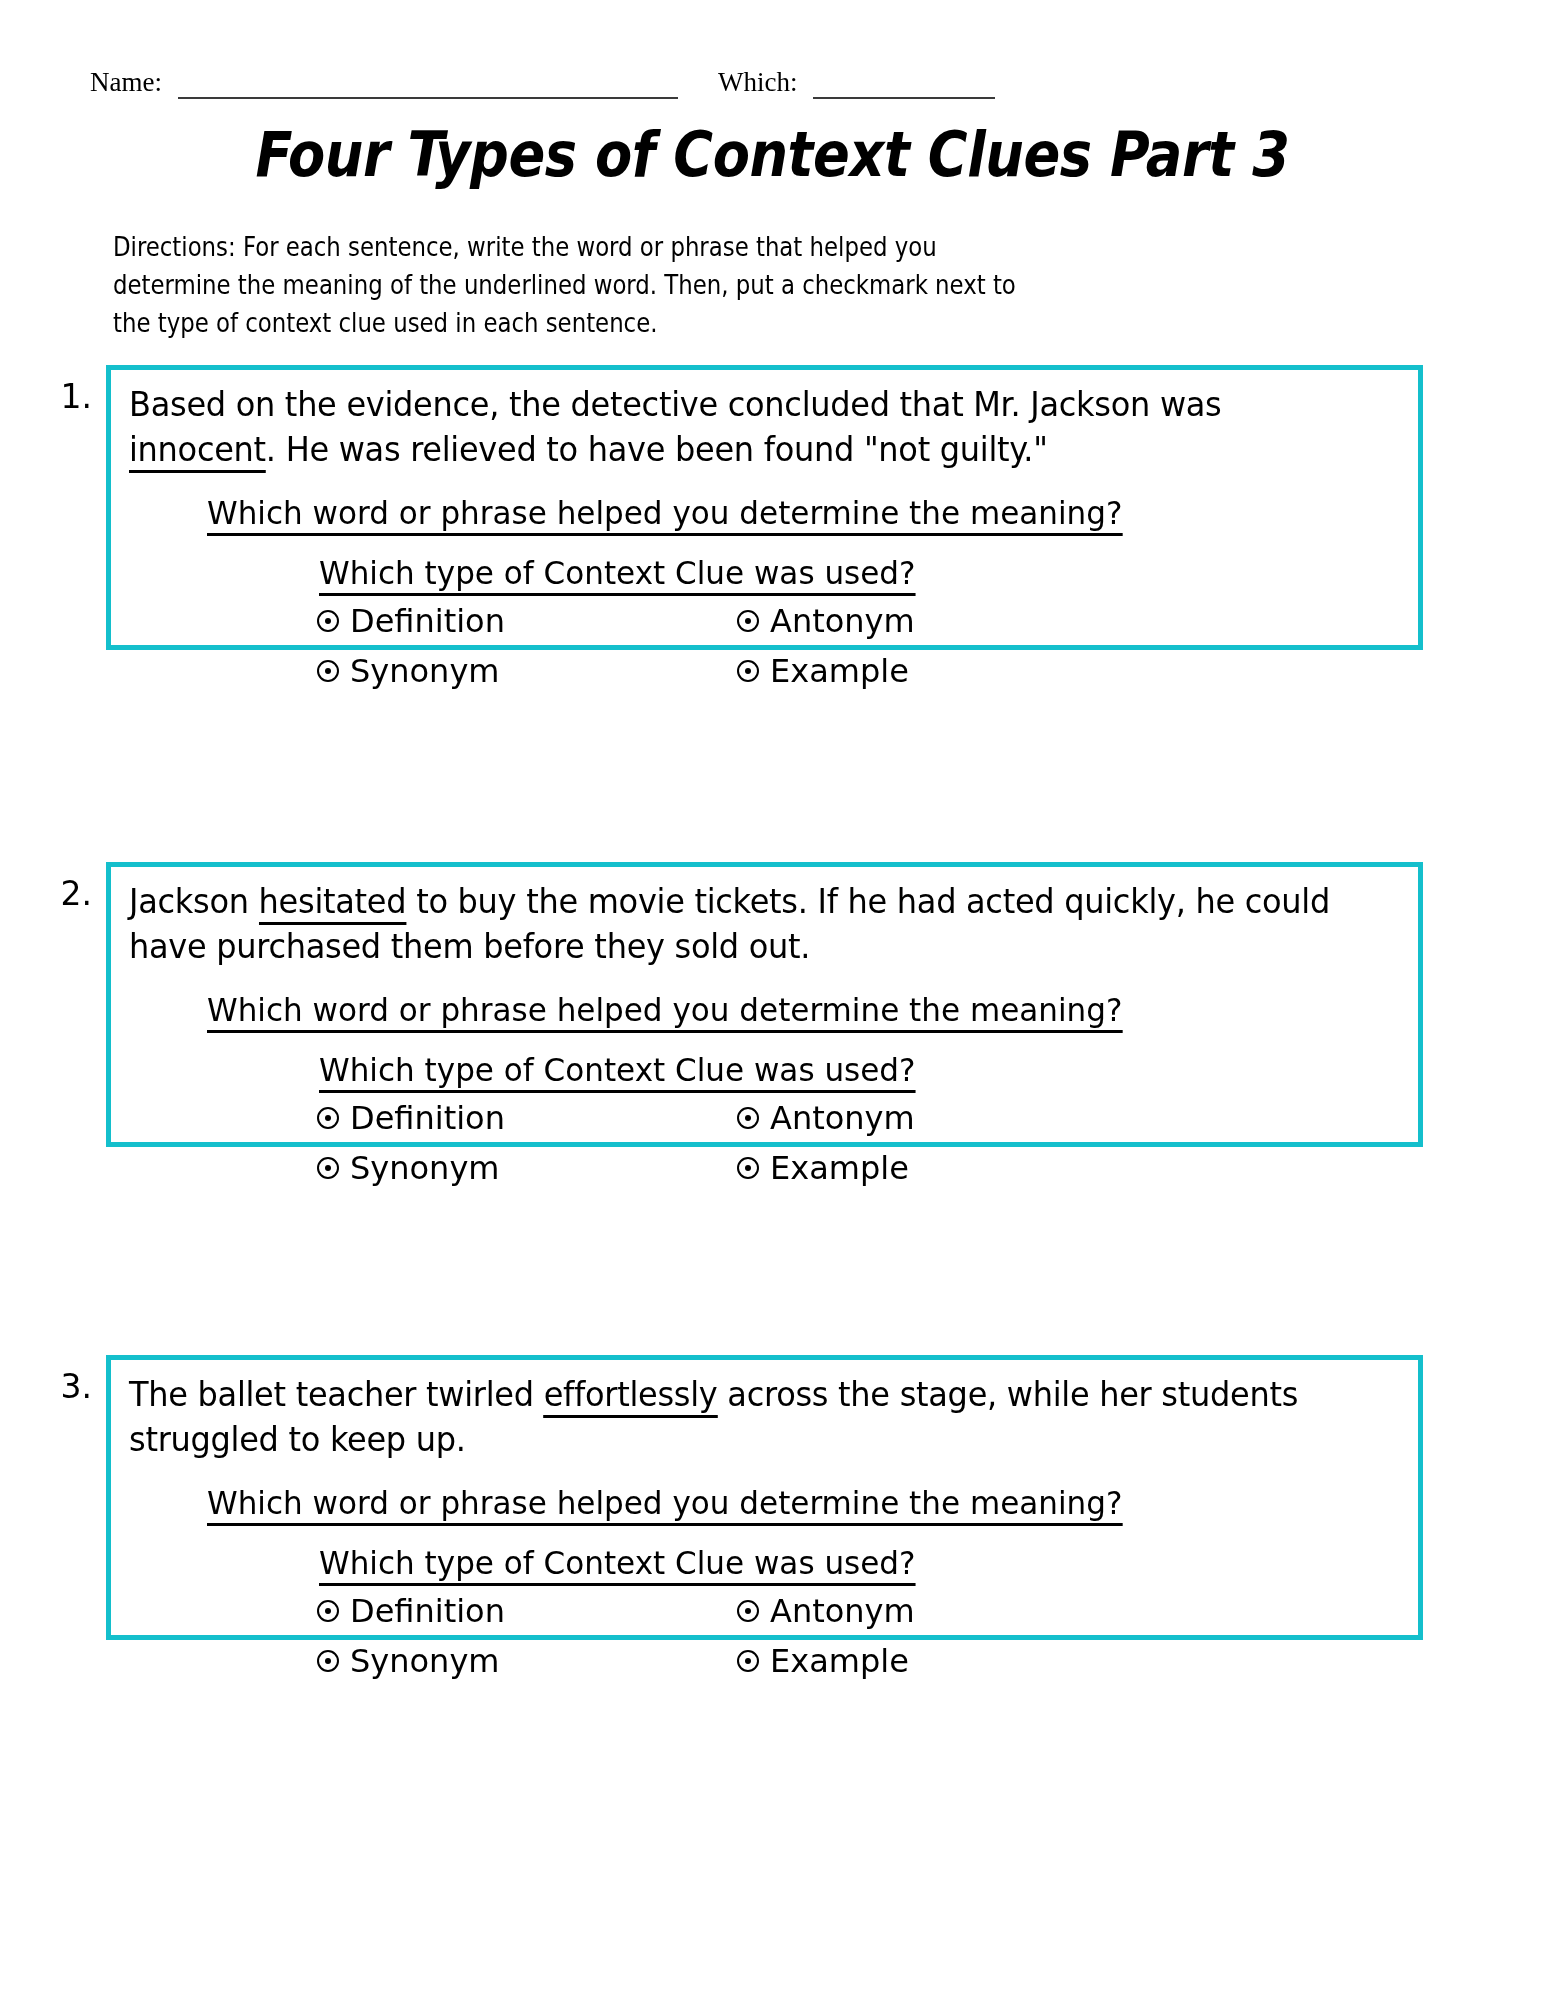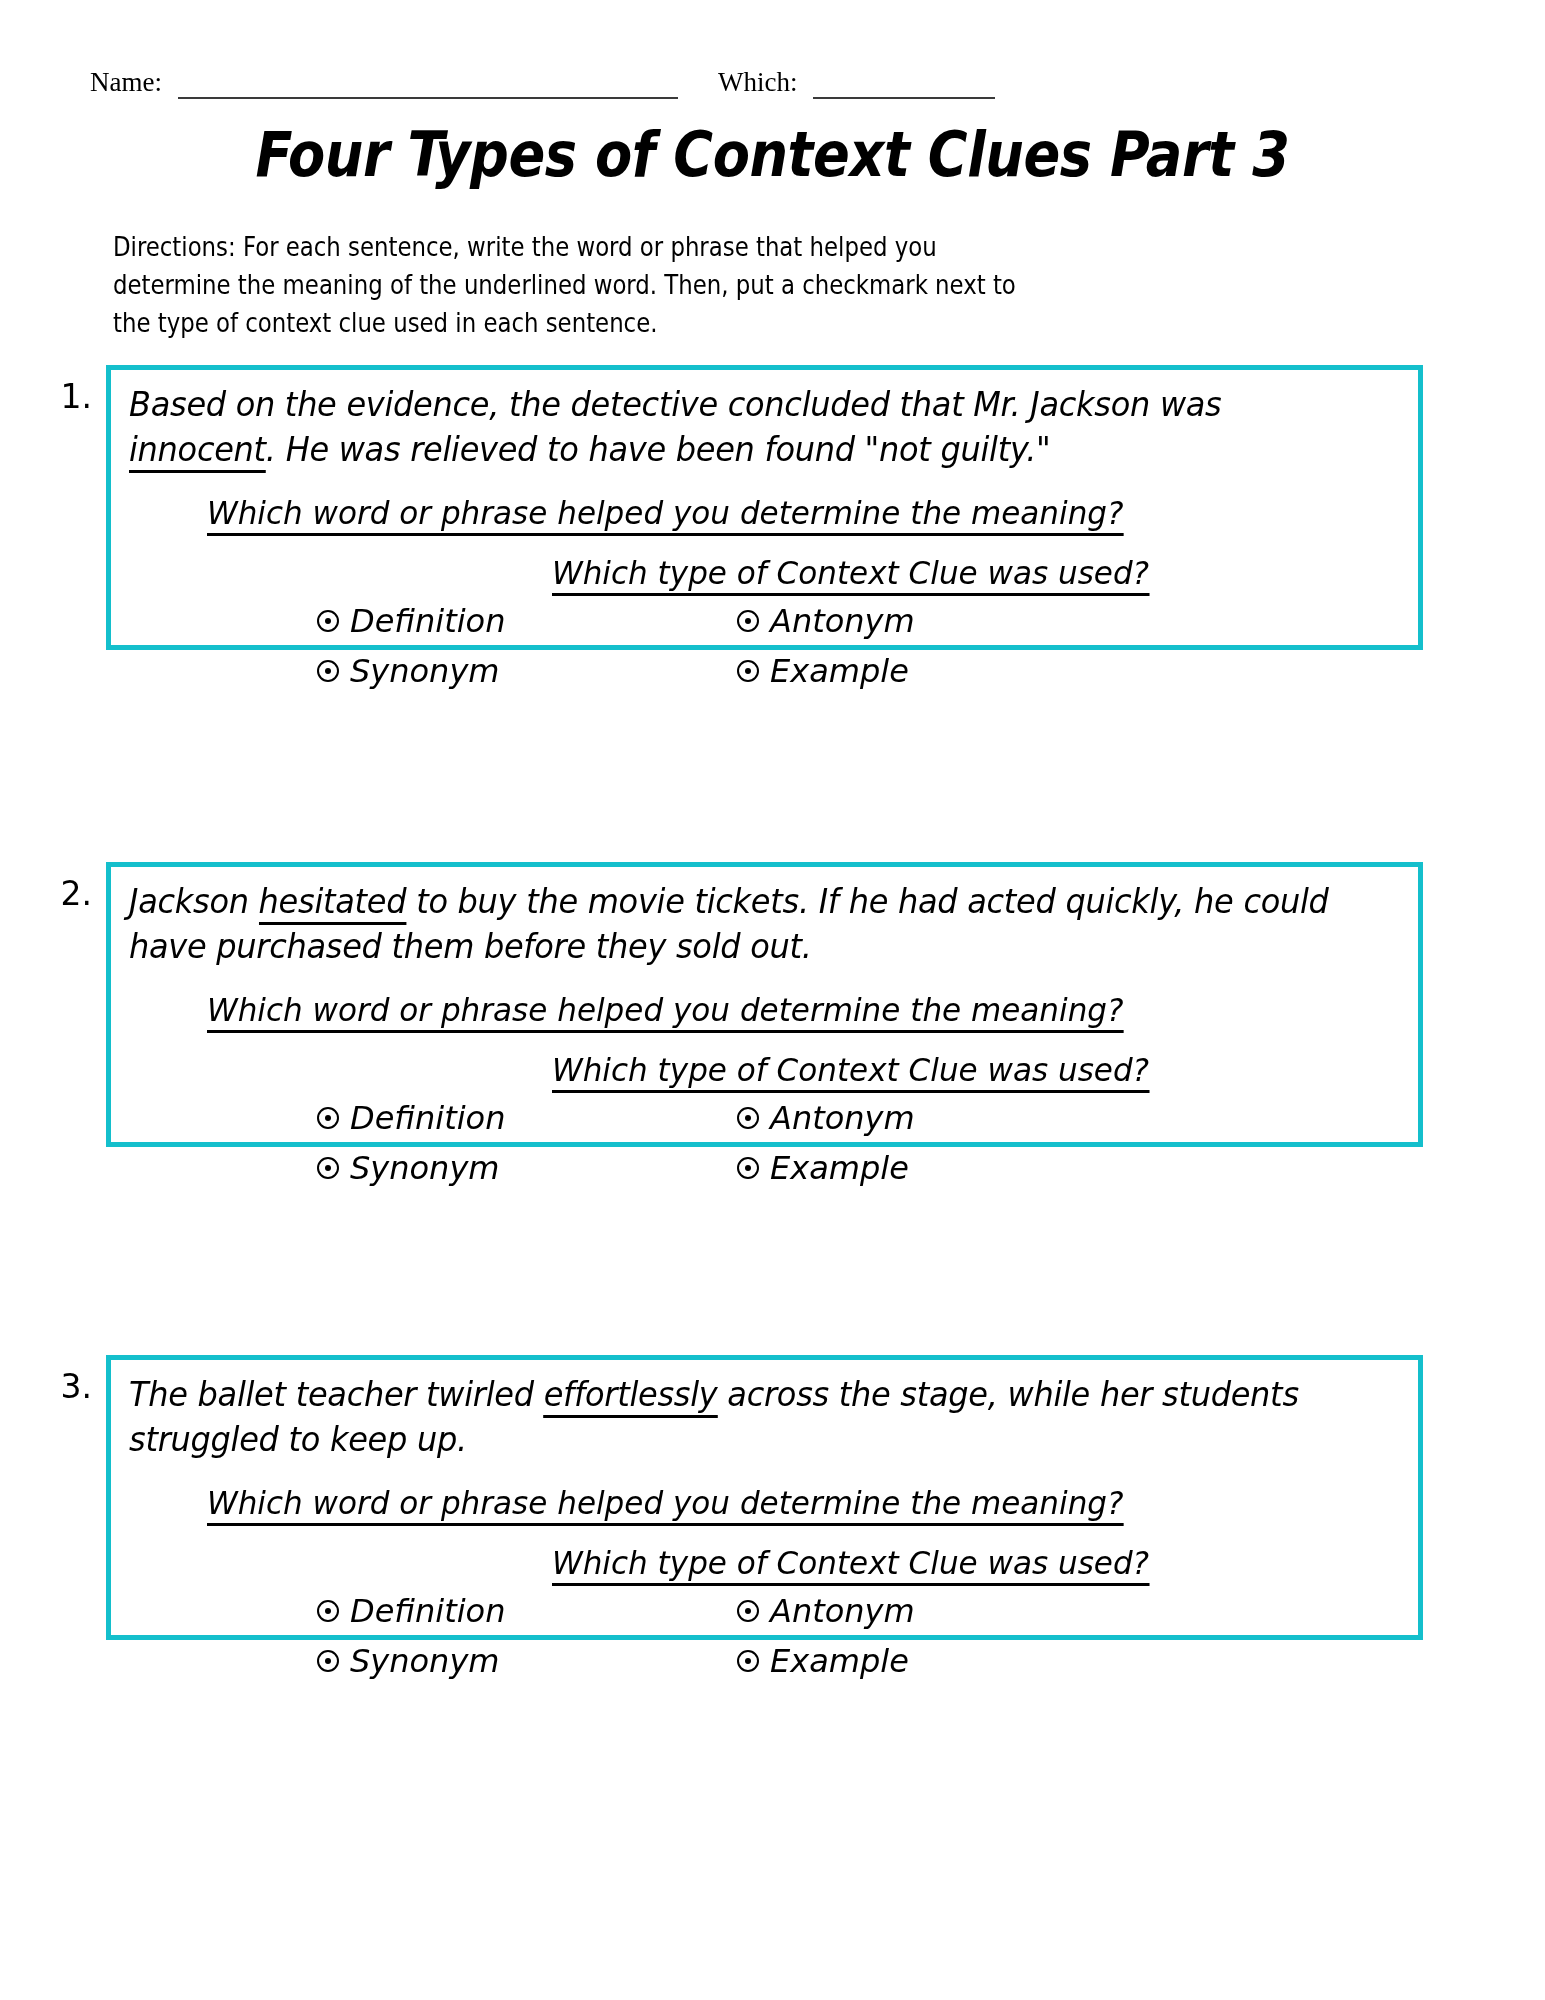"Based on the evidence, the" .q-box { font-style: italic -> none }
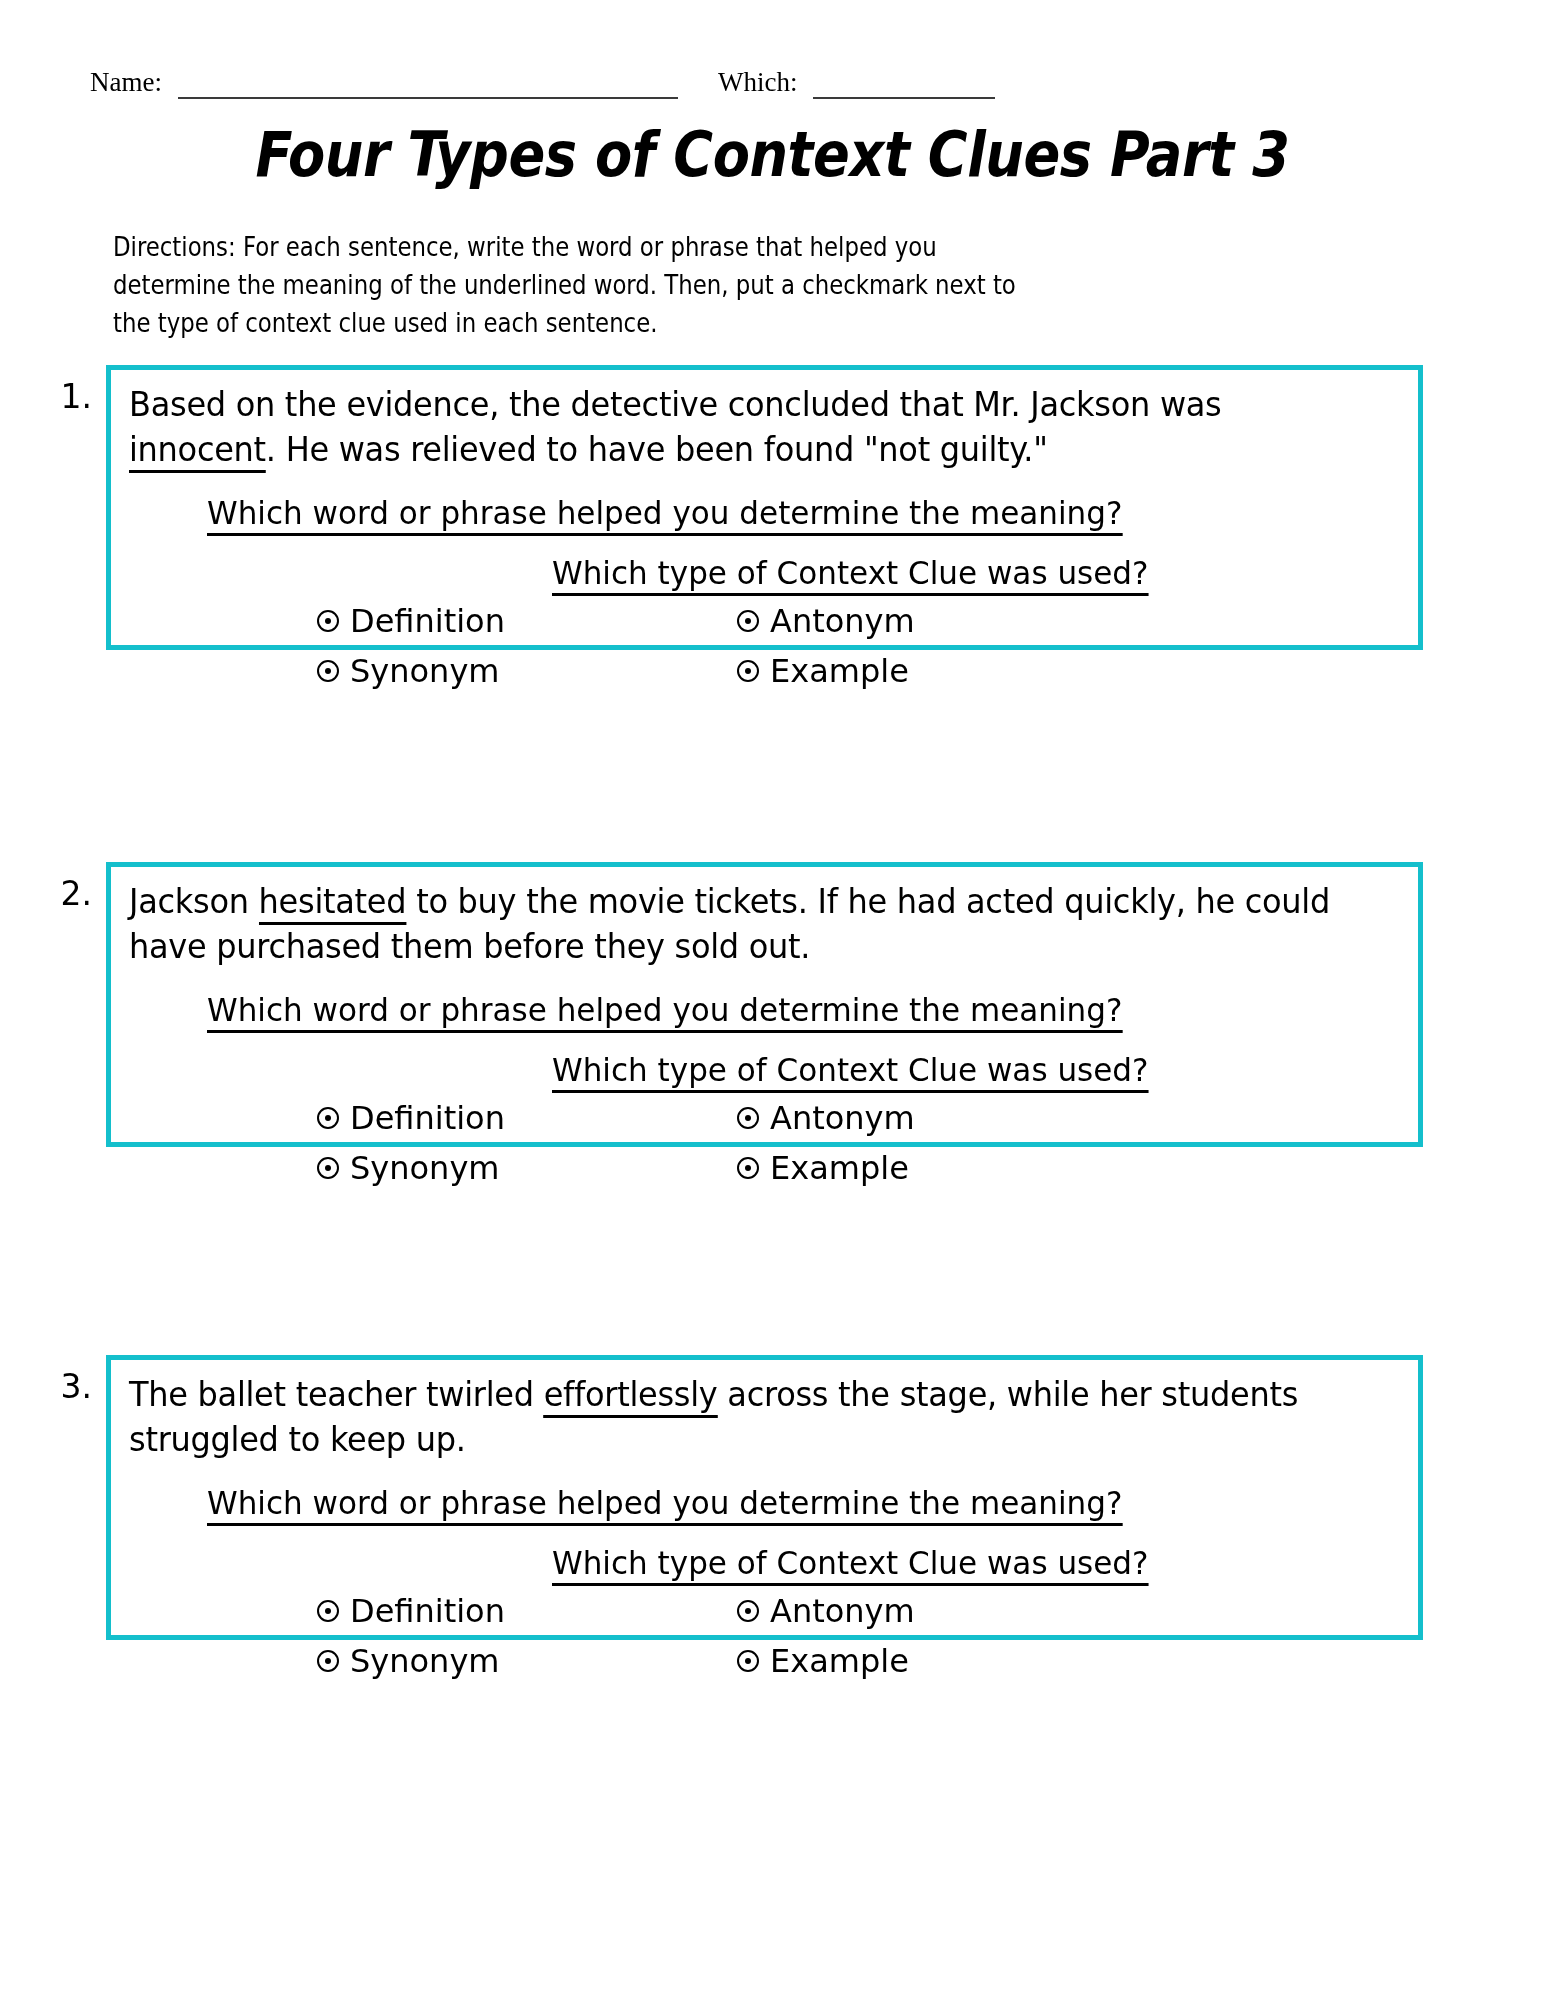"Which type of Context Clue" .prompt-type-wrap { text-align: center -> none }
